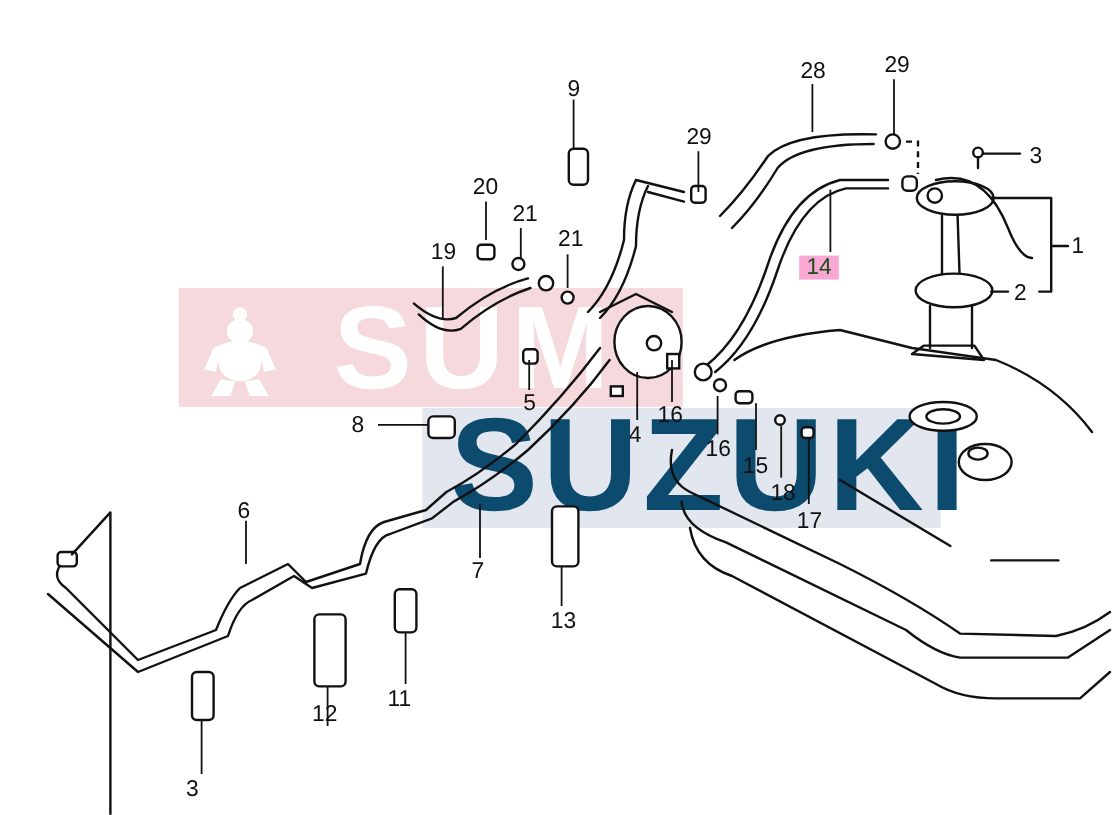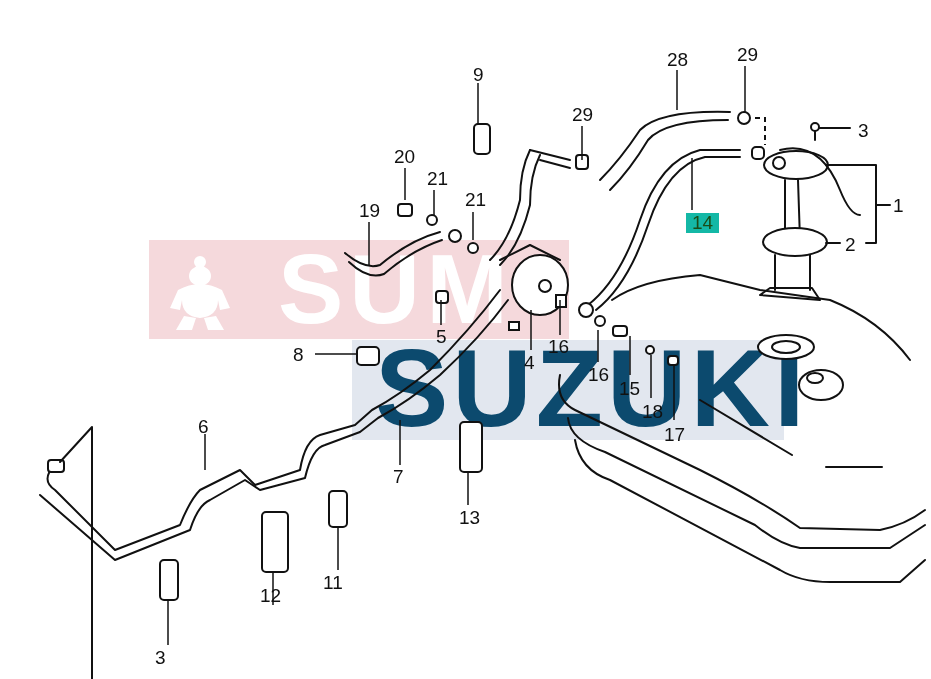"14" .hl { background: #14b8a6 -> #f9a8d4; margin-left: 20px -> none }
